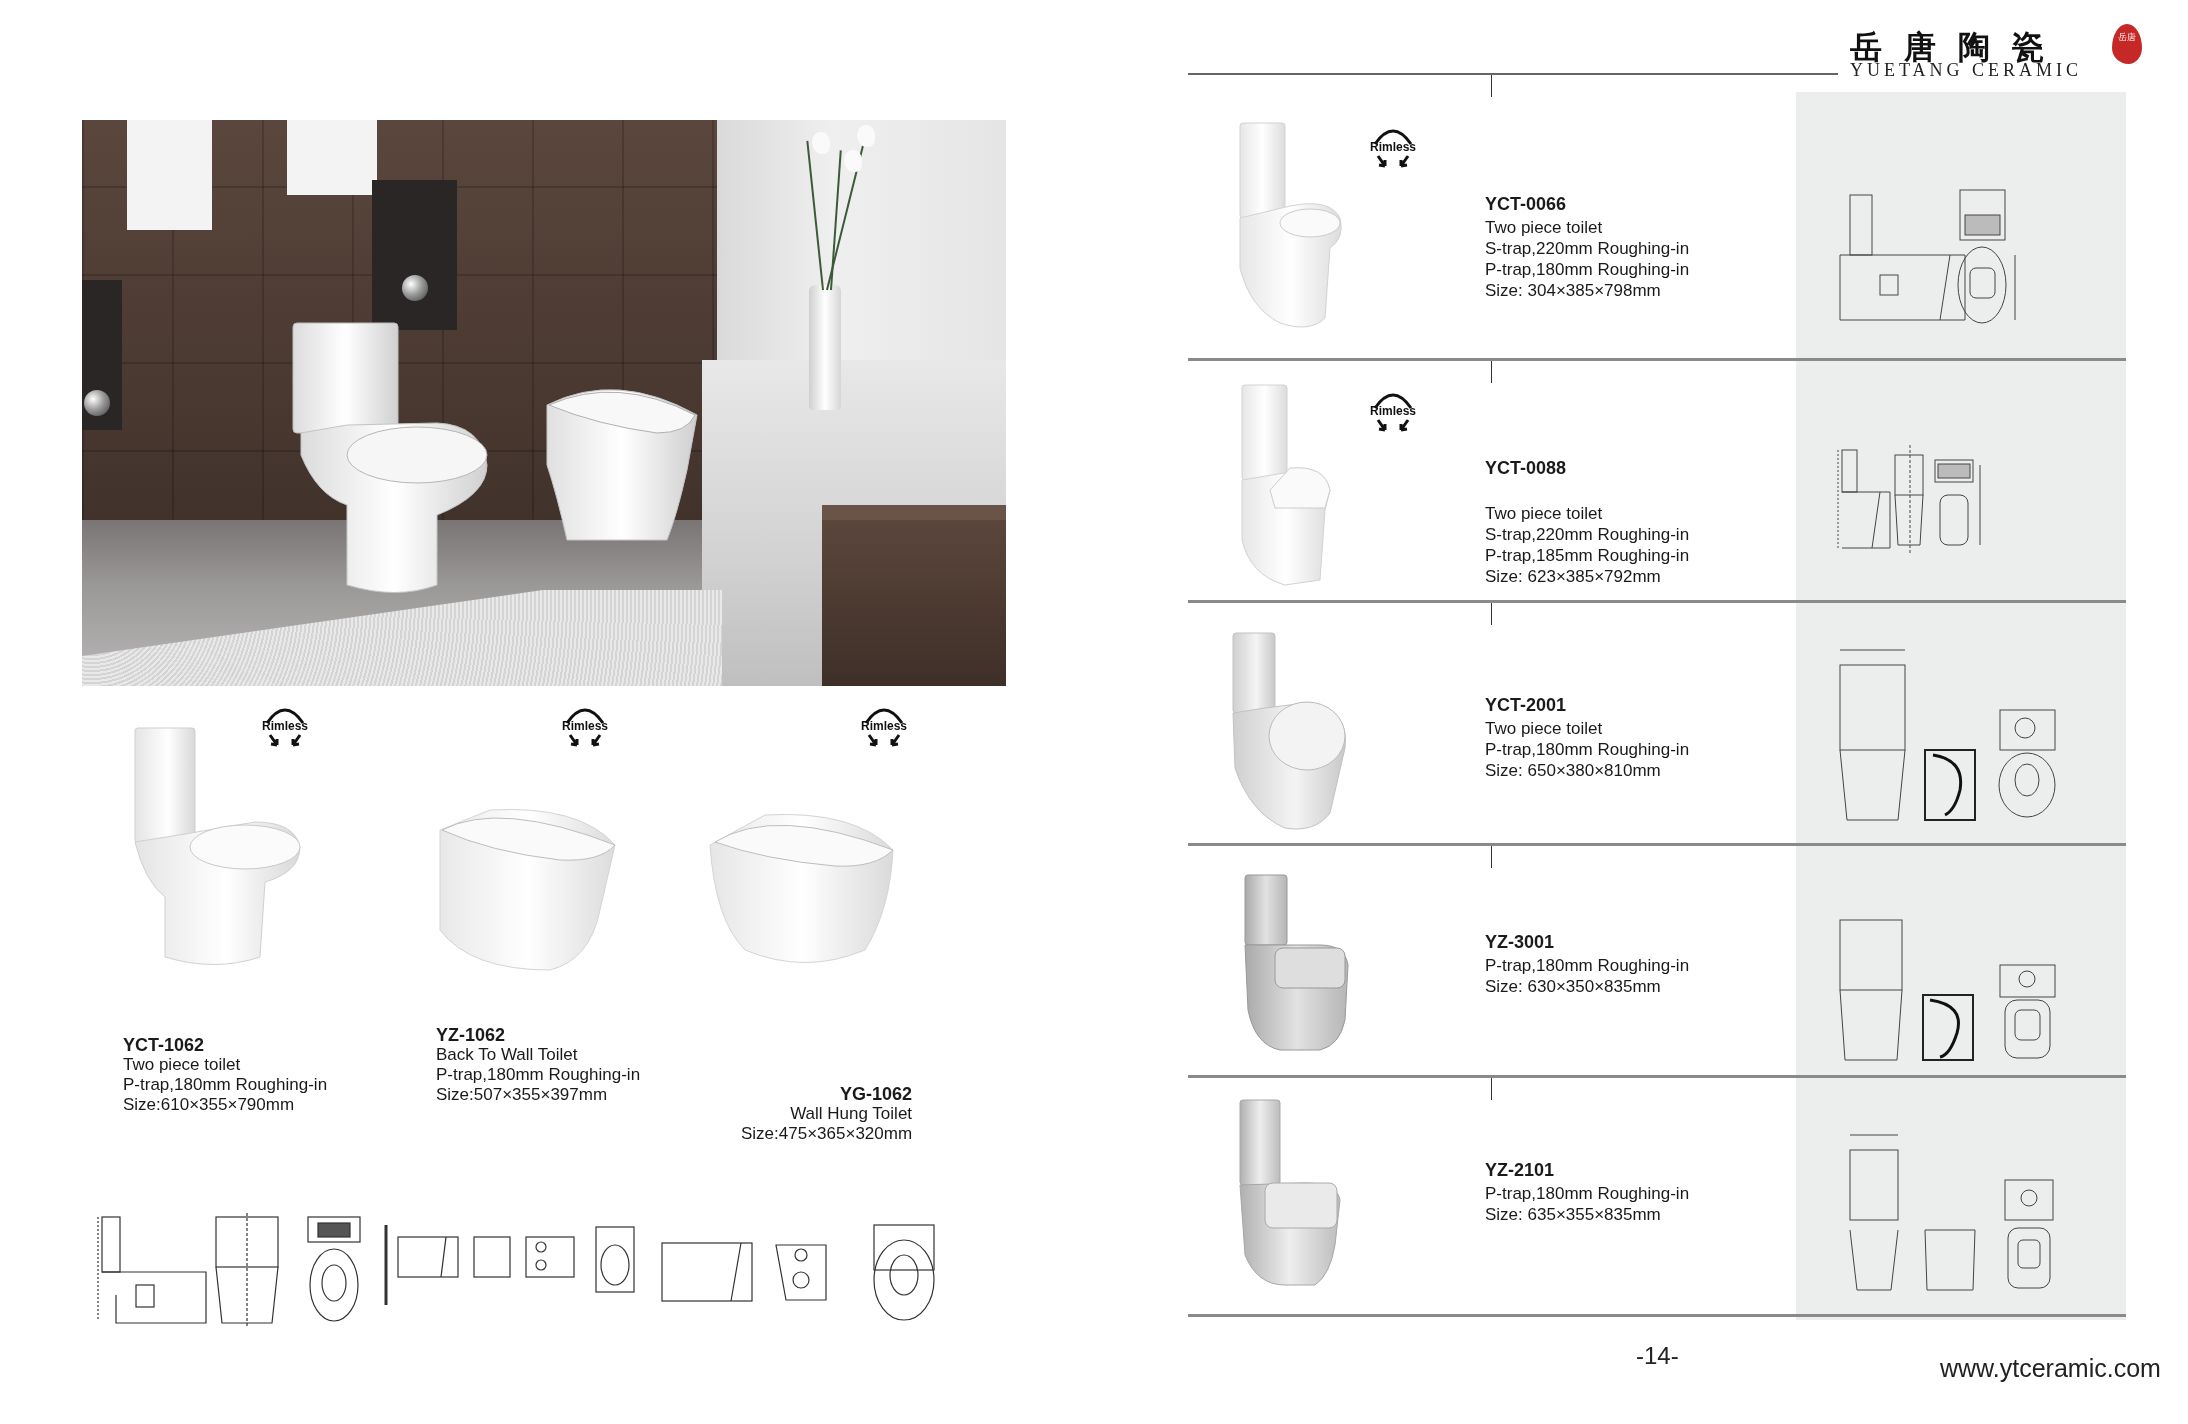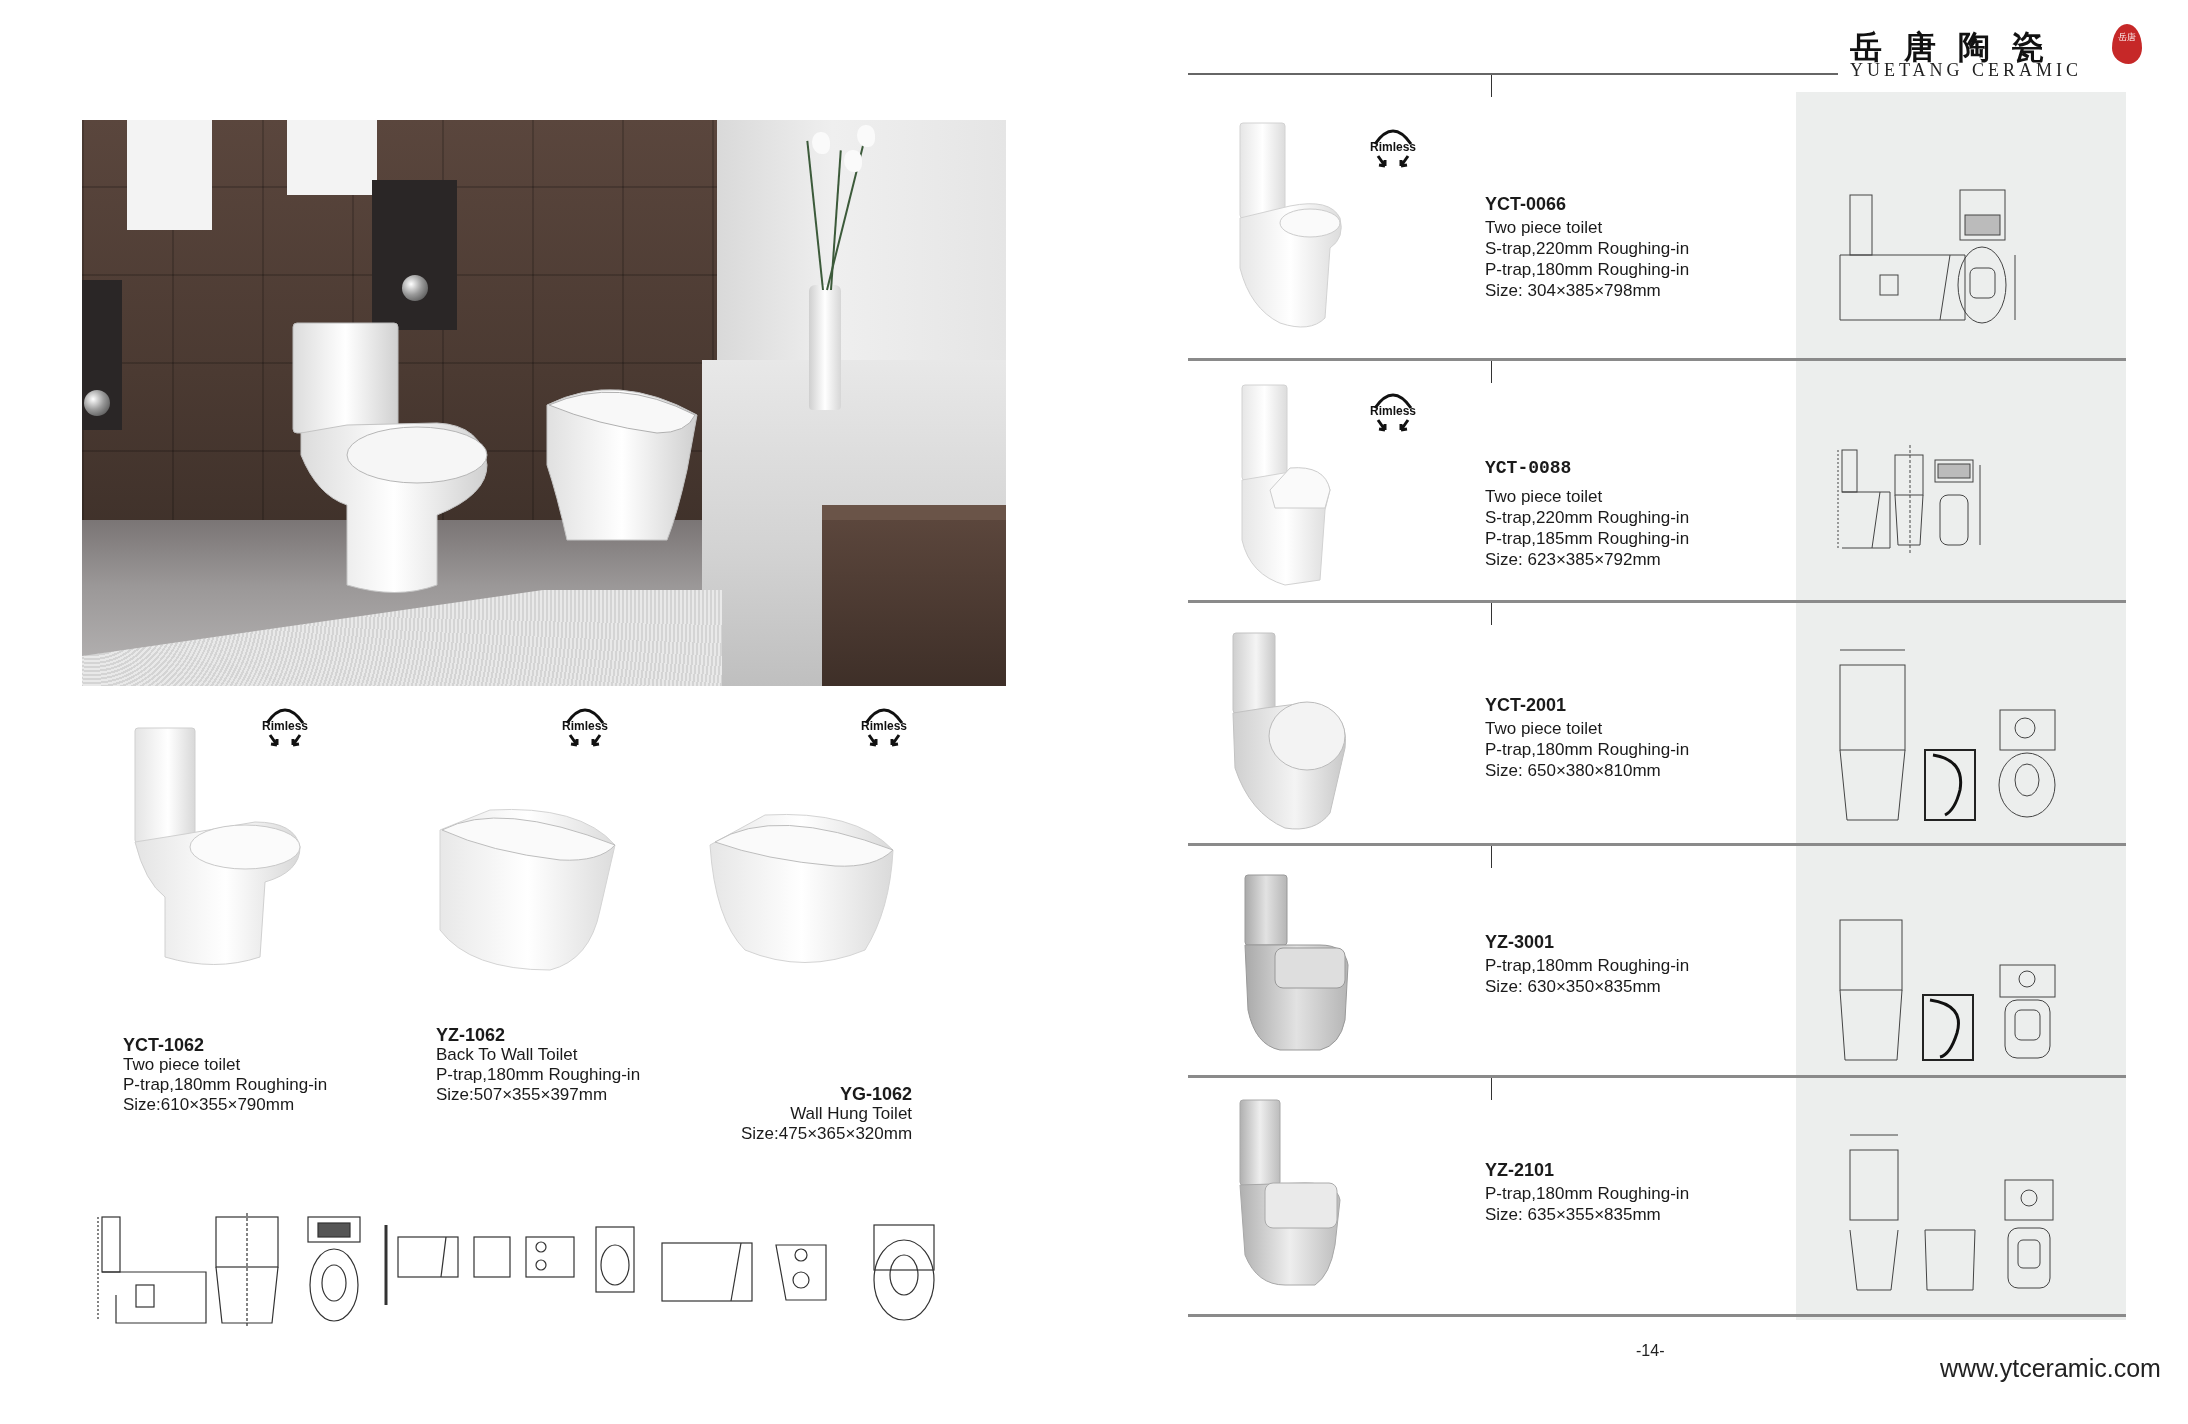"YCT-0088" div.code { font-family: Liberation Mono, monospace -> none; margin-bottom: 7px -> 24px }
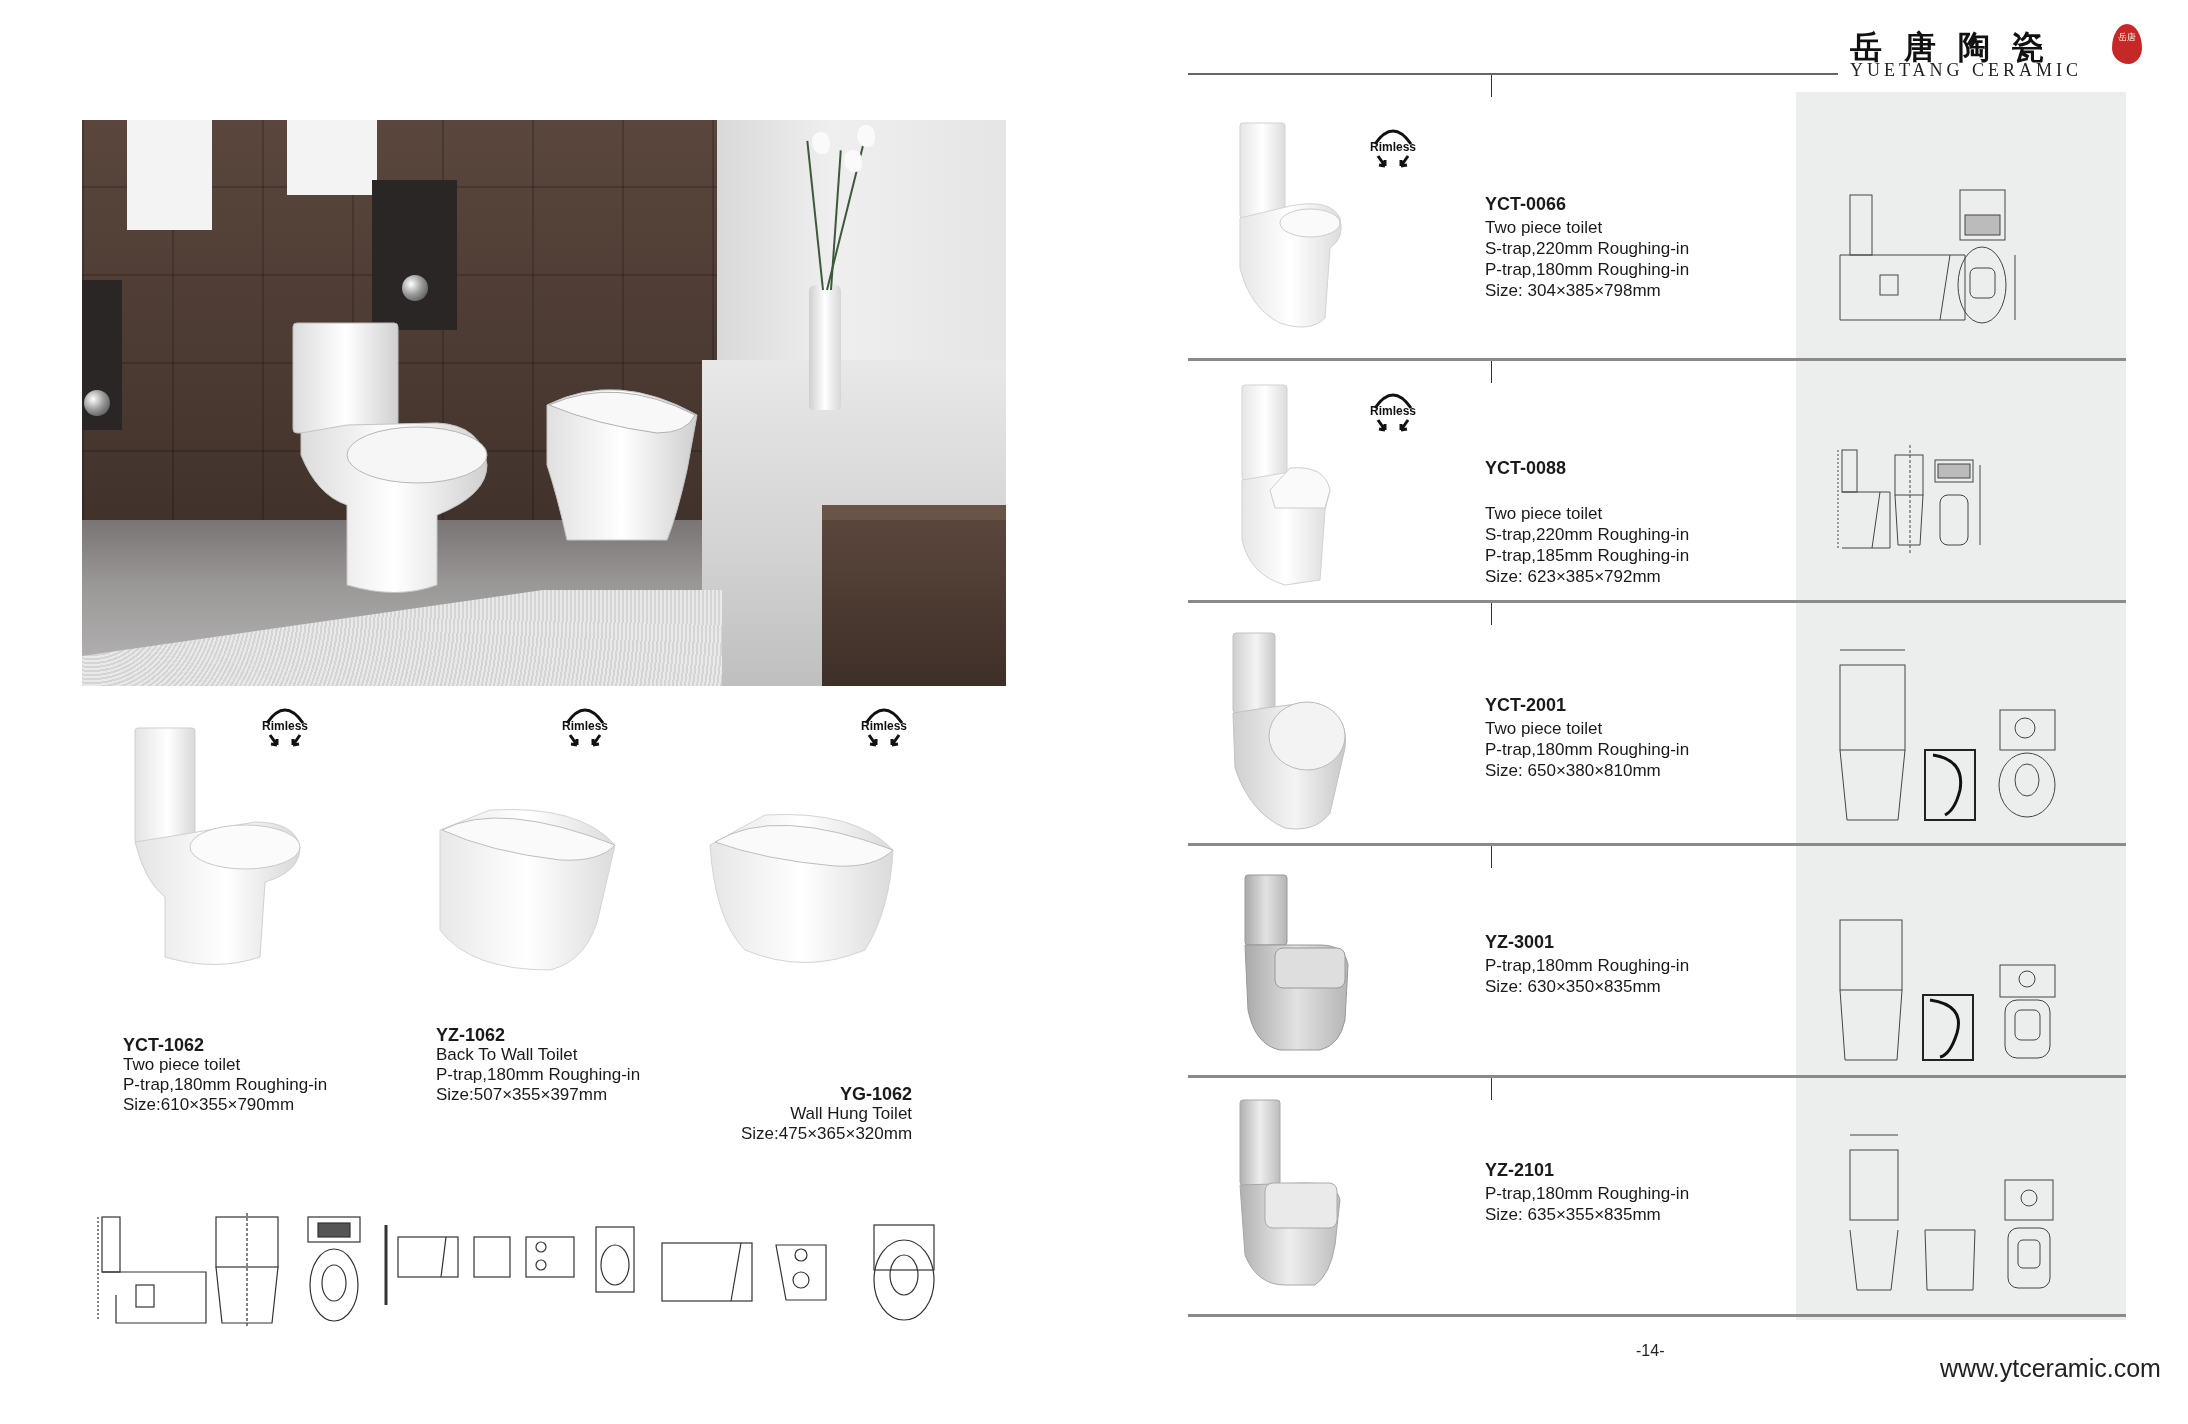"-14-" .page-num { font-size: 16px -> 24px }
